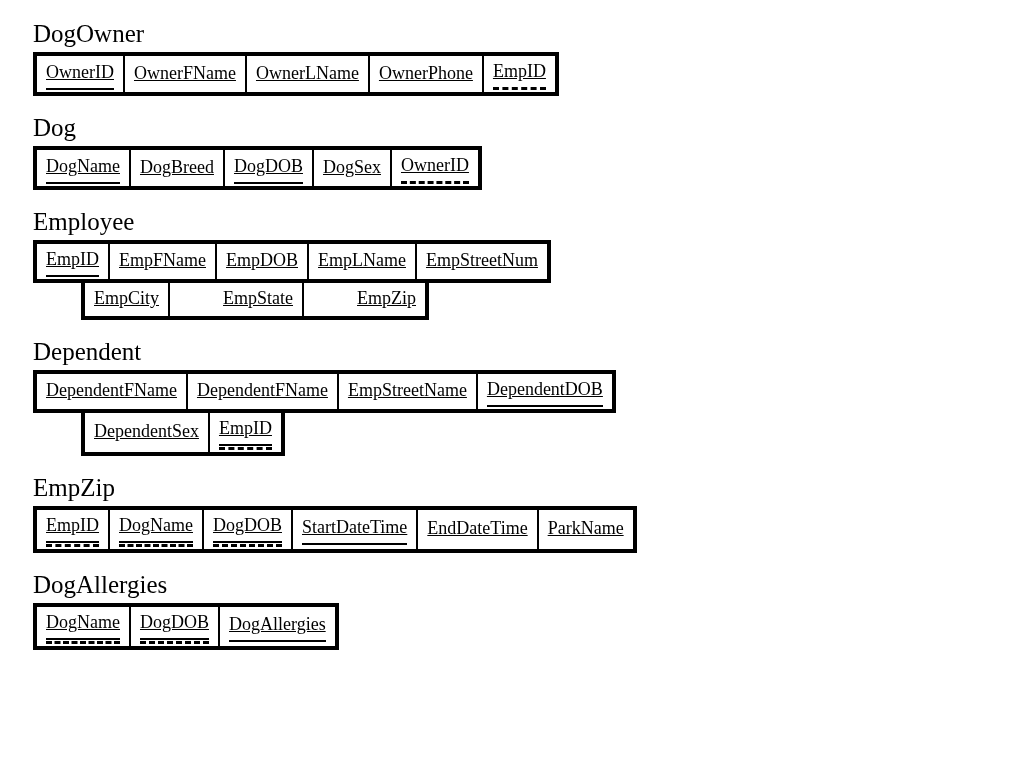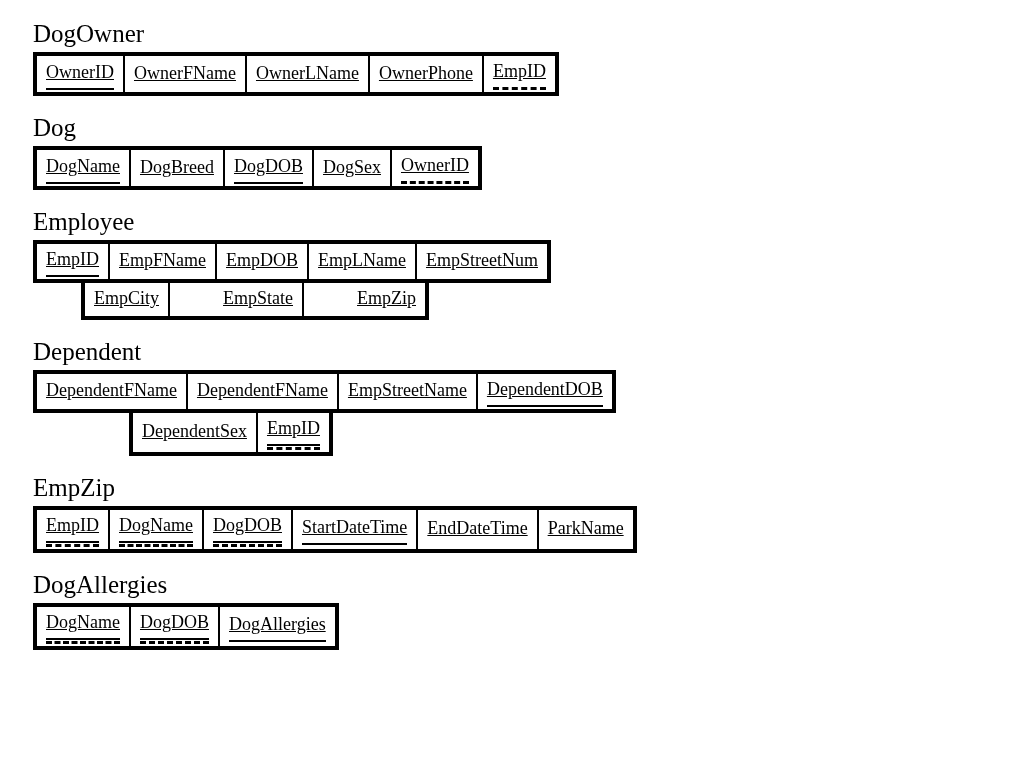"DependentSex" div.attr-row { gap: 48px -> none }
